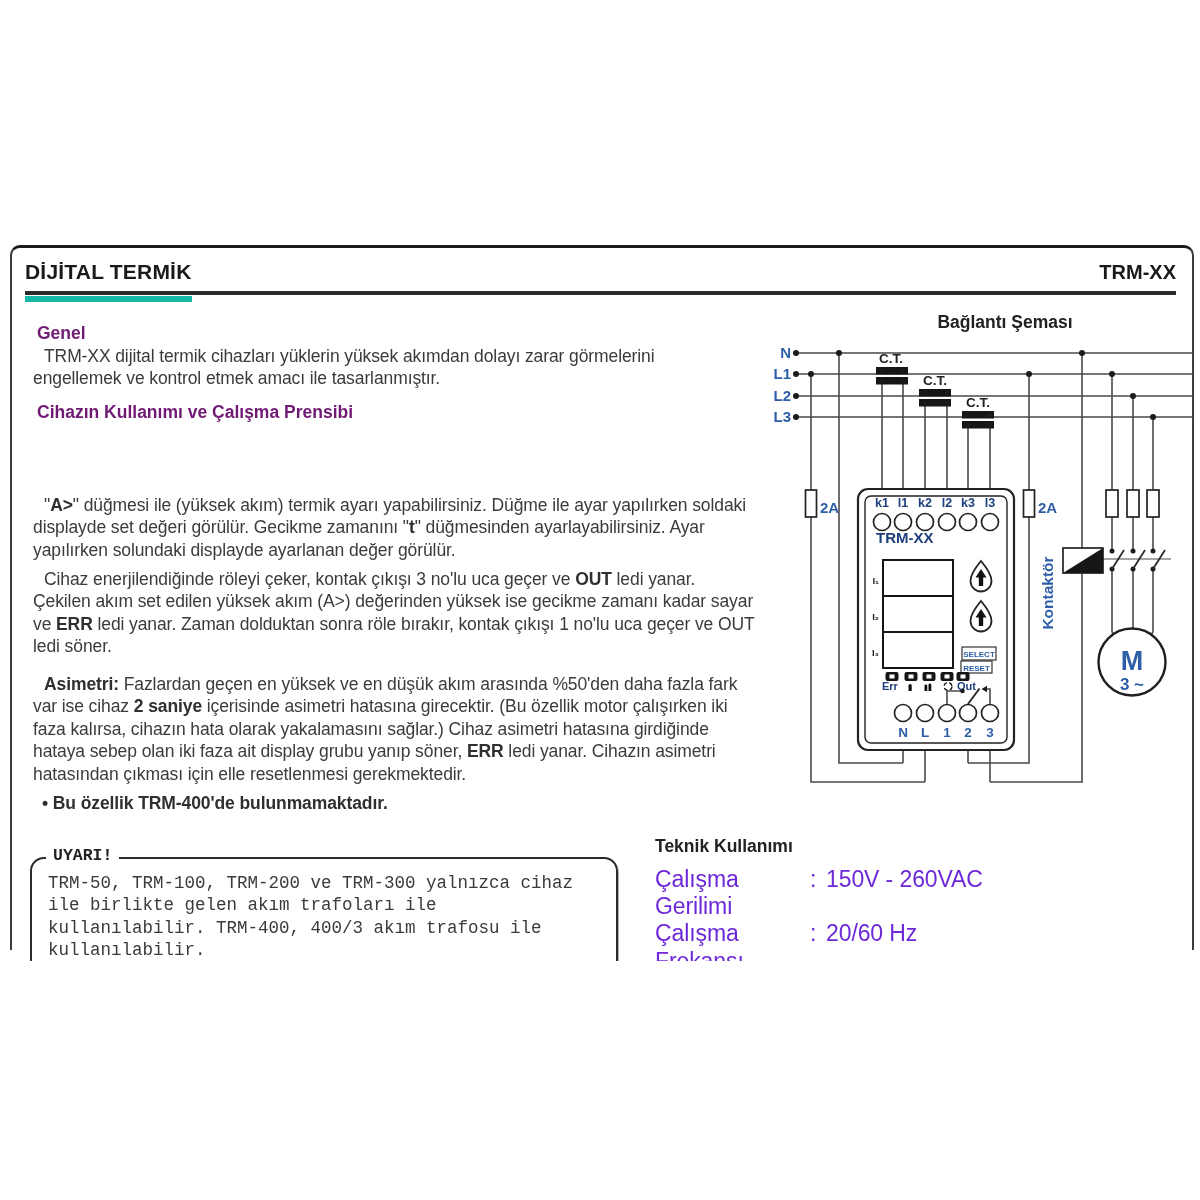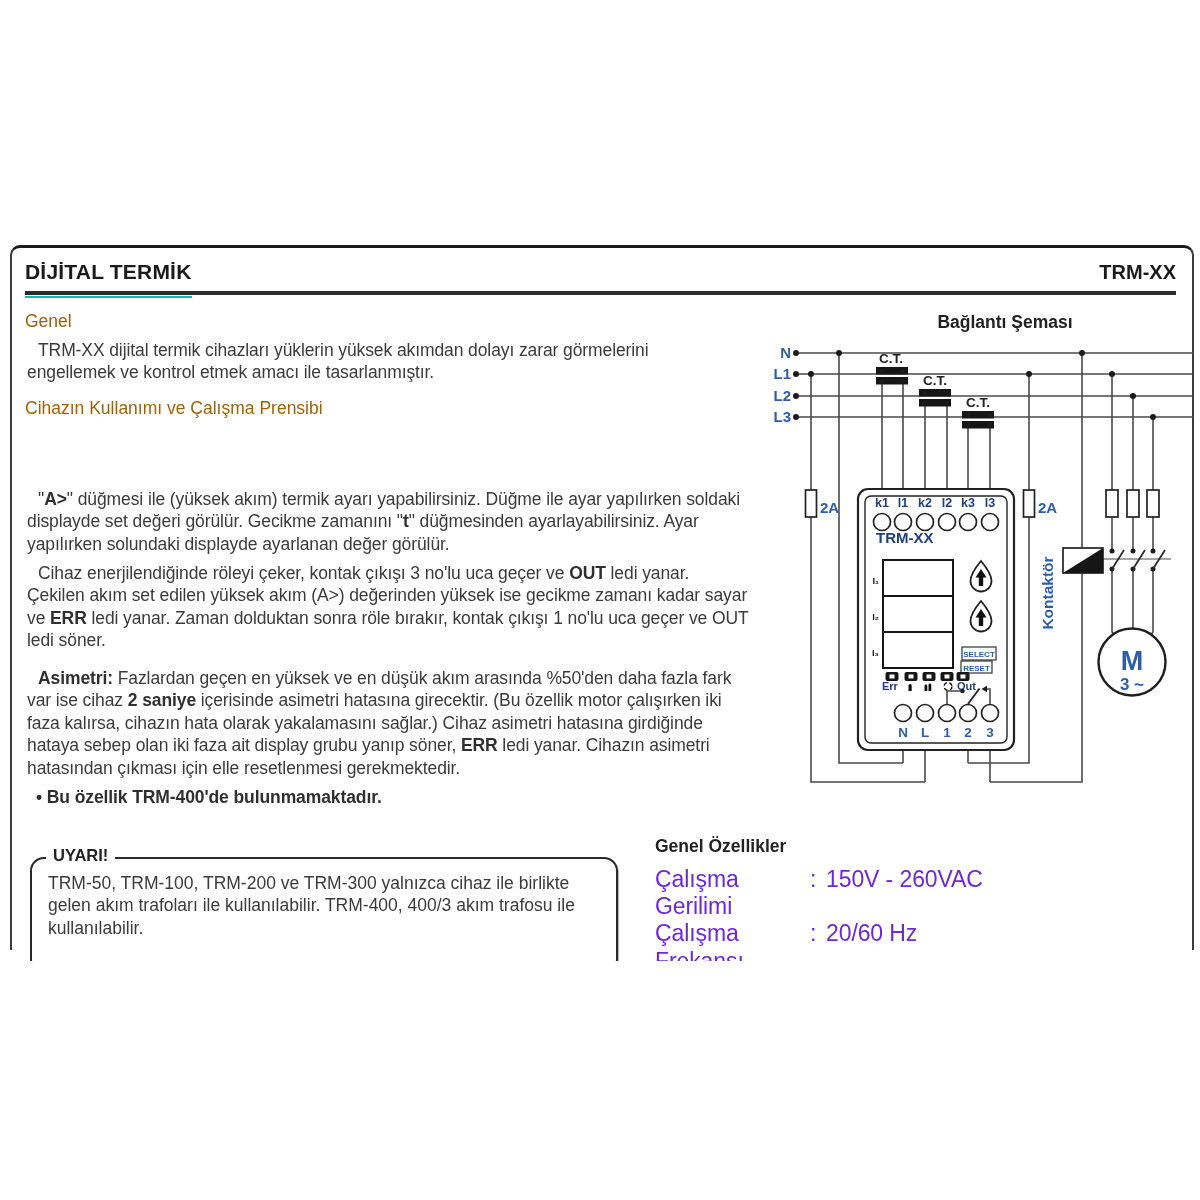"DİJİTAL TERMİK" .title { border-bottom: 2px solid #14b8a6 -> 6px solid #14b8a6 }
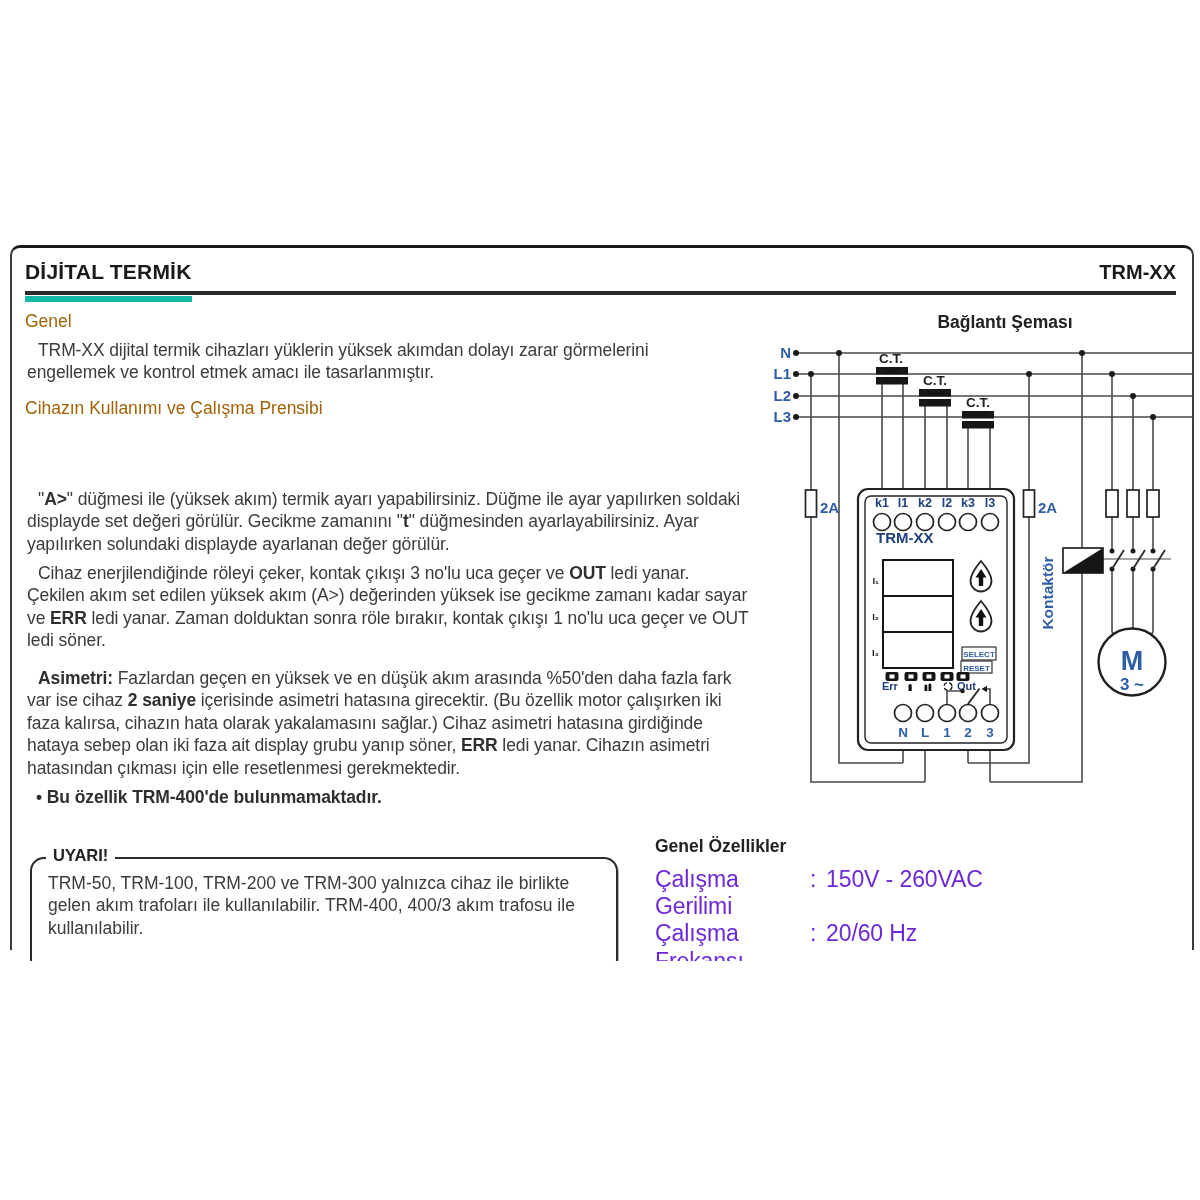"Genel" h3.h { color: #a16207 -> #701a75; font-weight: normal -> bold; margin: 0 -> 12px }
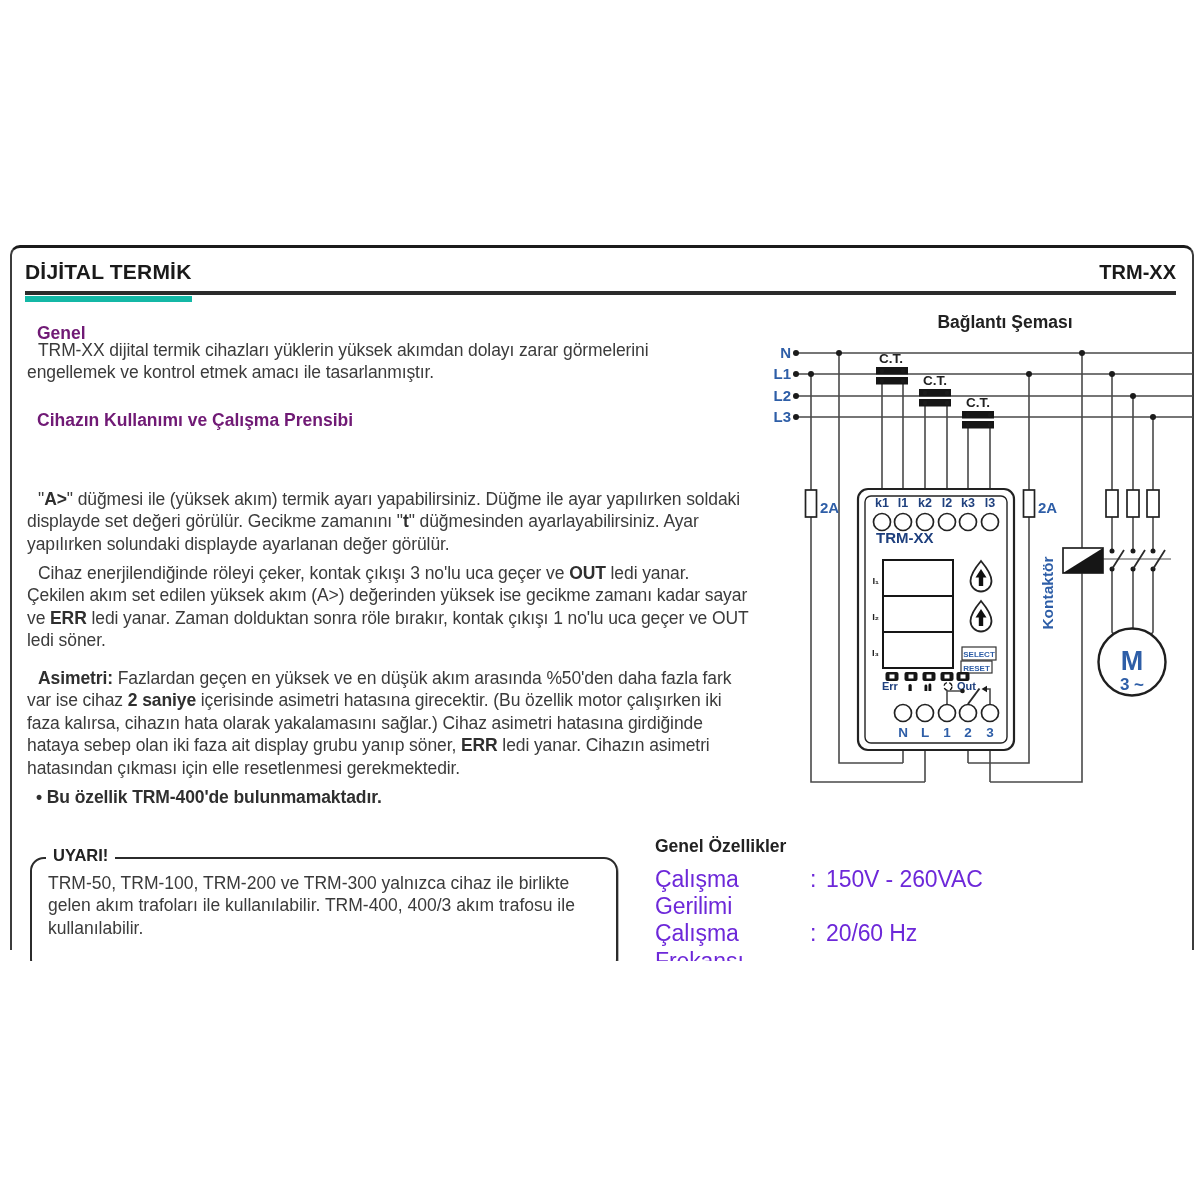"TRM-XX dijital termik cihazları yüklerin" .para { margin: 2px -> 8px }
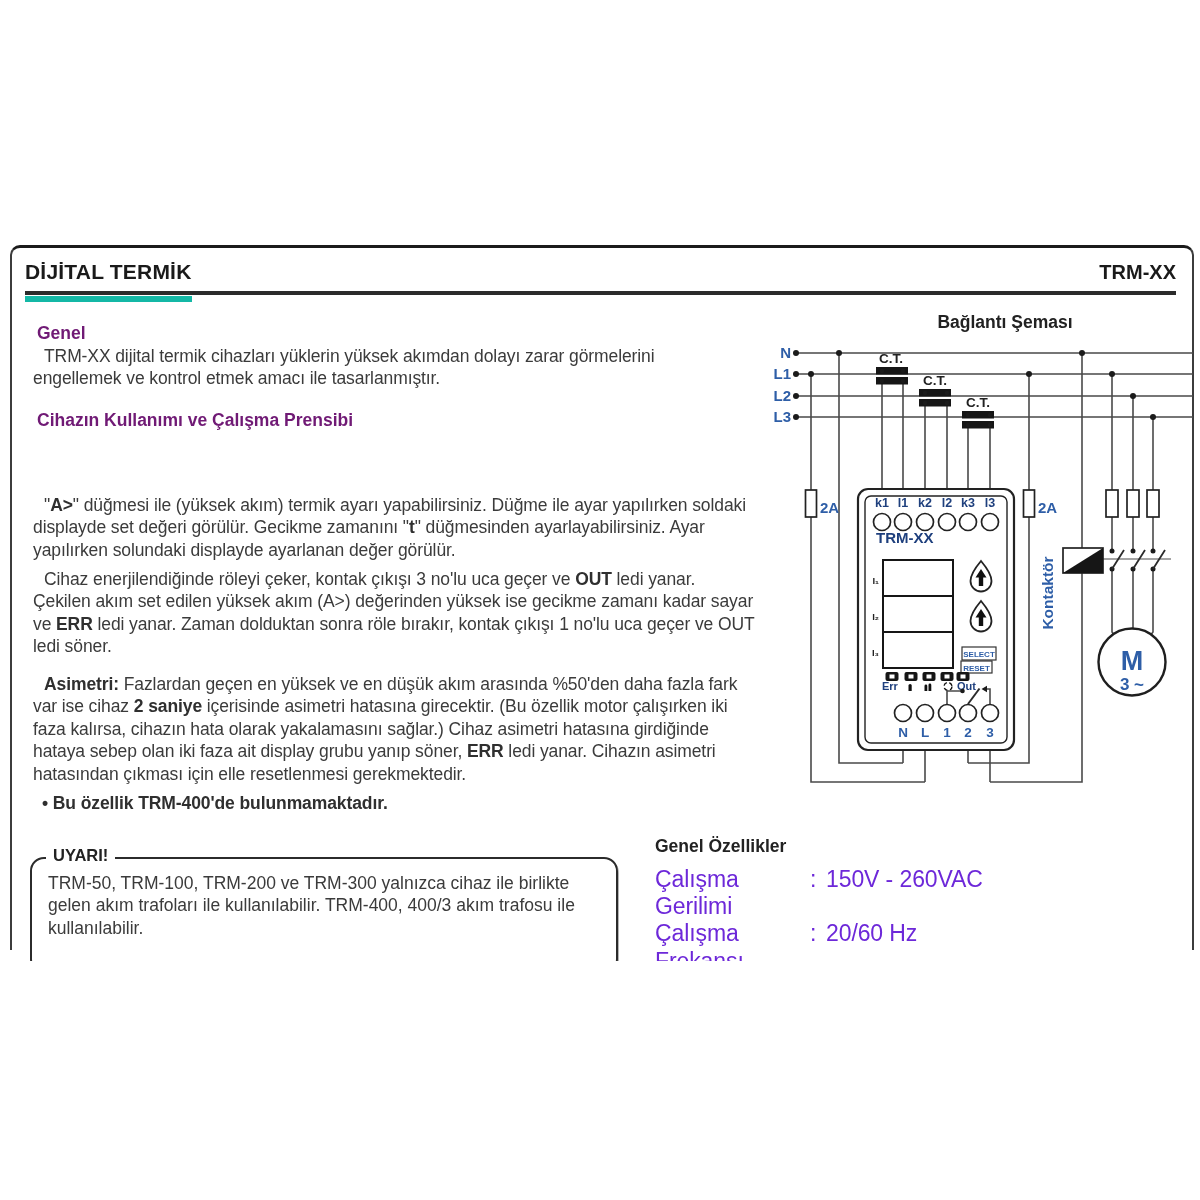"Cihazın Kullanımı ve Çalışma Prensibi" h3.abs { top: 398px -> 390px }
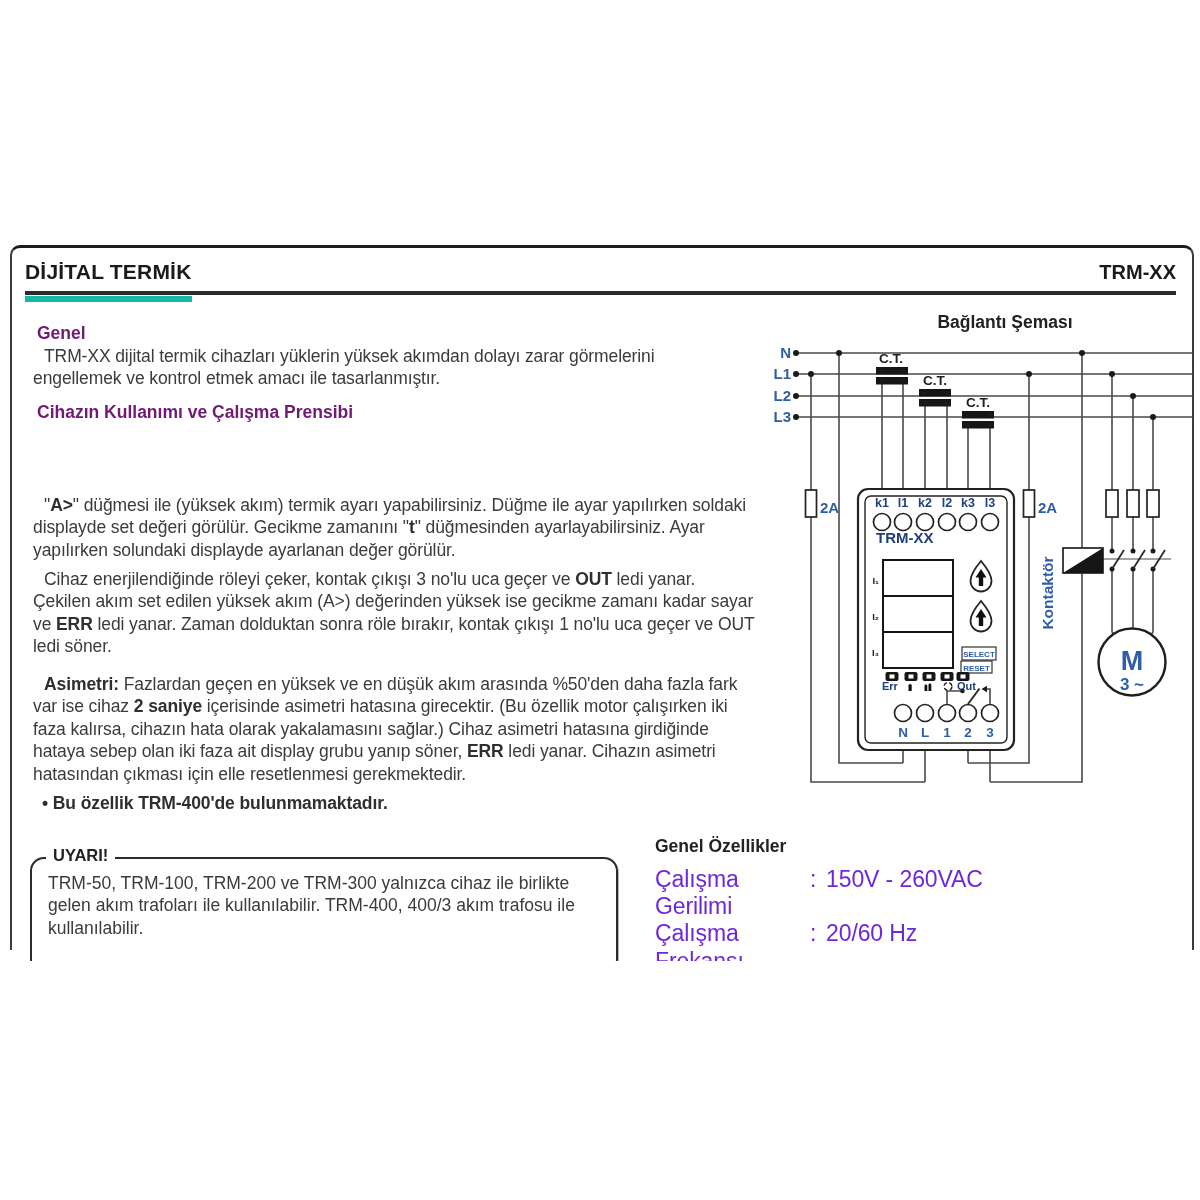"UYARI!" .warnbox { font-family: none -> Liberation Mono, monospace }
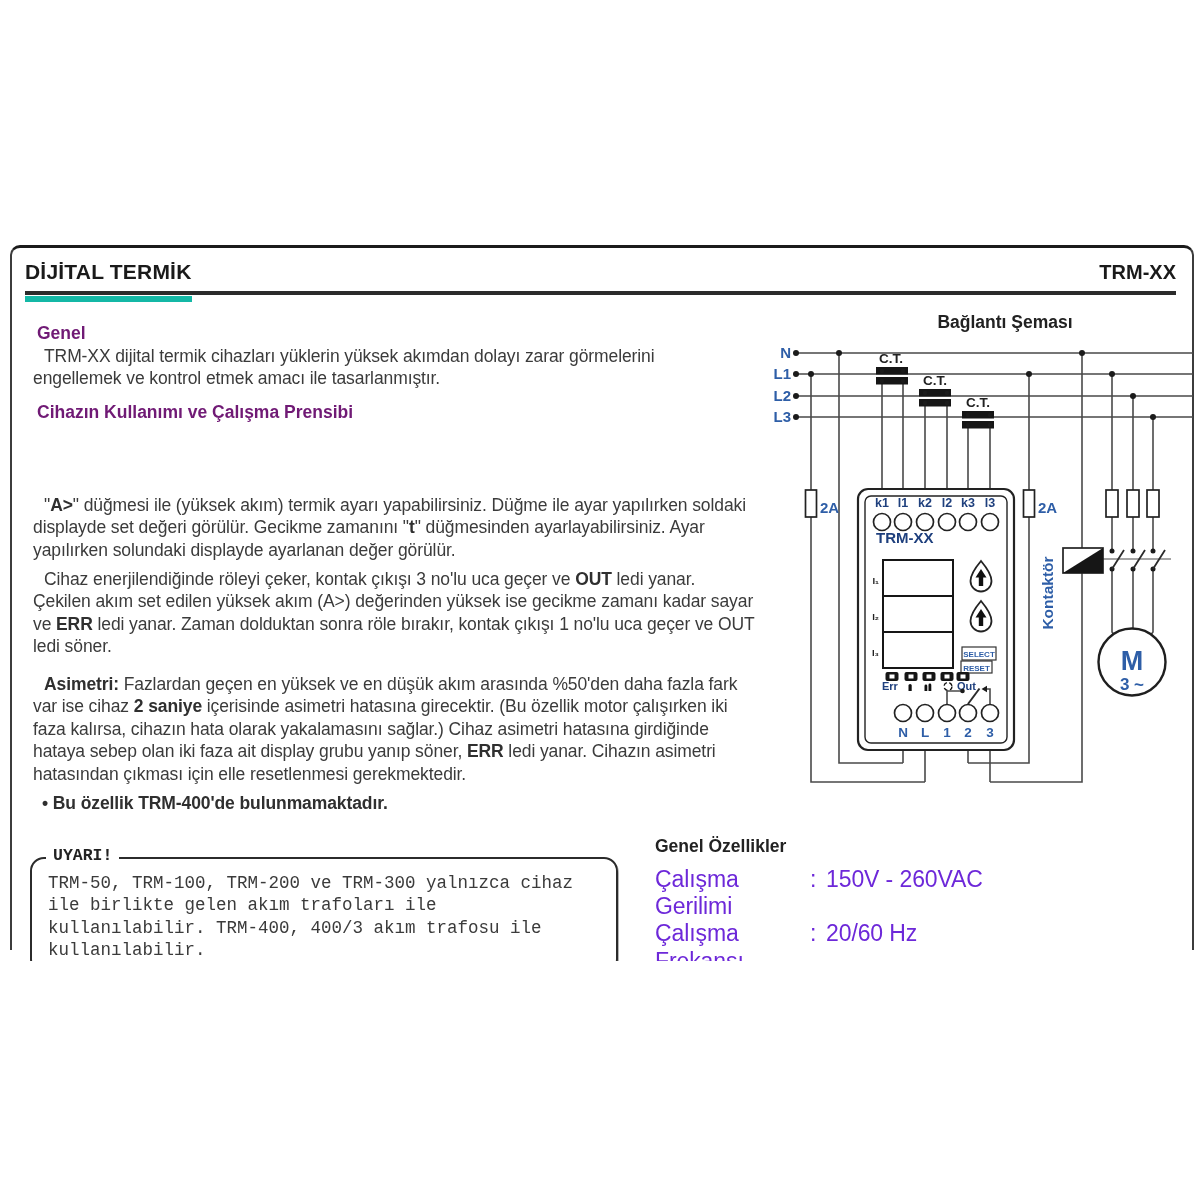"Genel Özellikler" div.st { text: Genel Özellikler -> Teknik Kullanımı }
